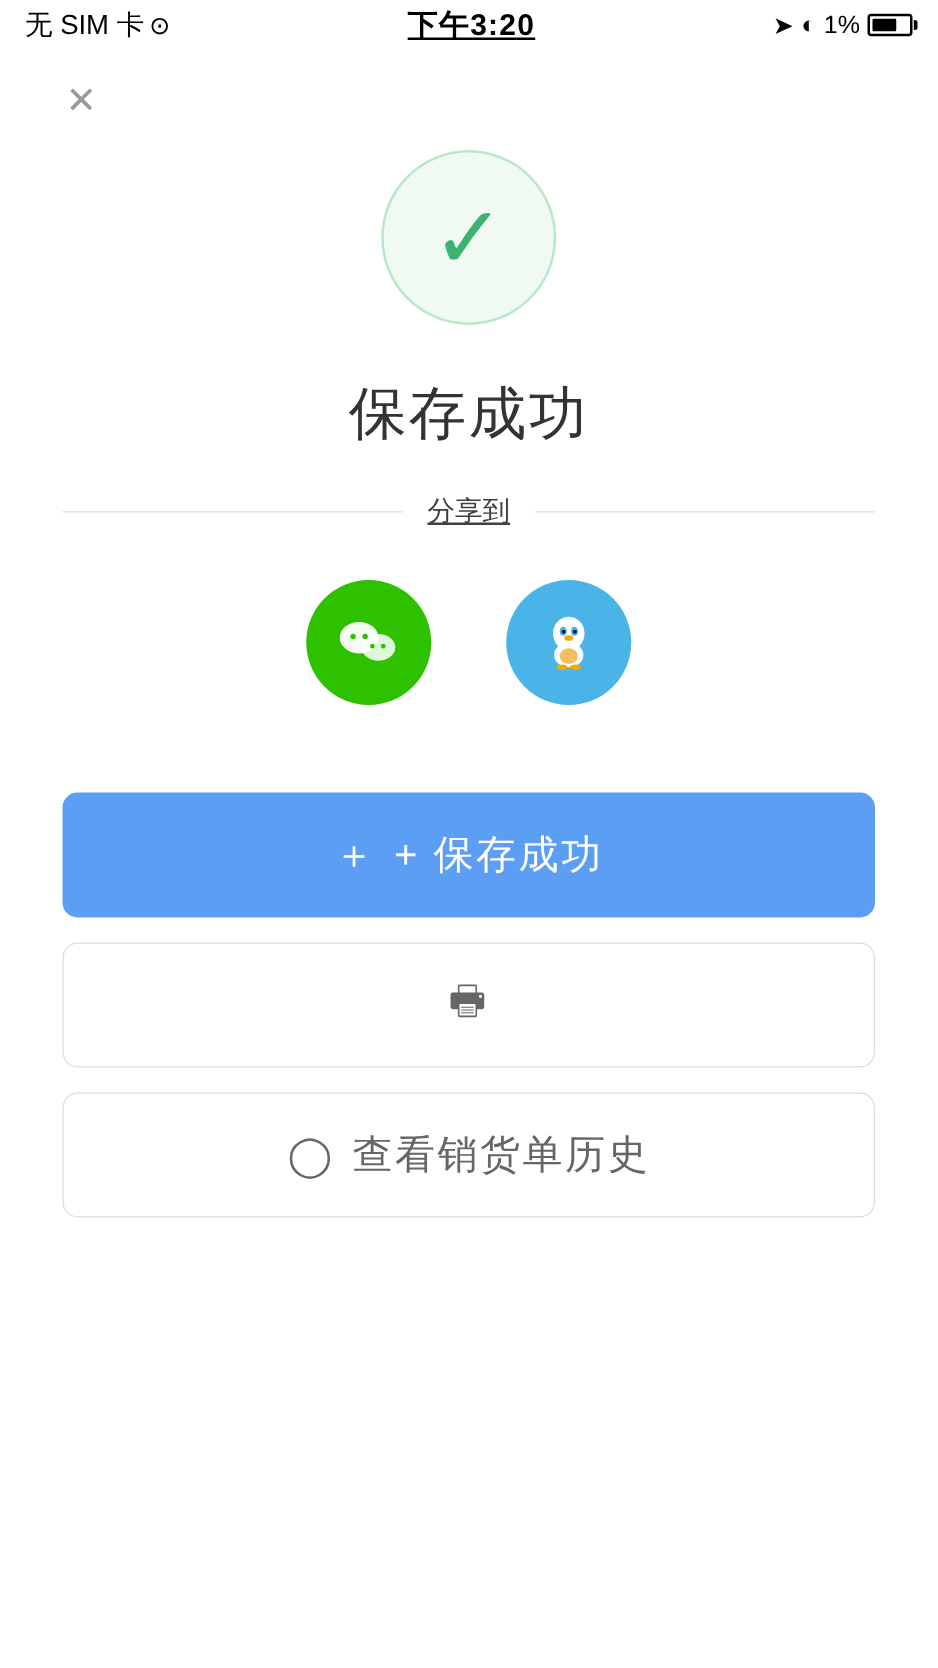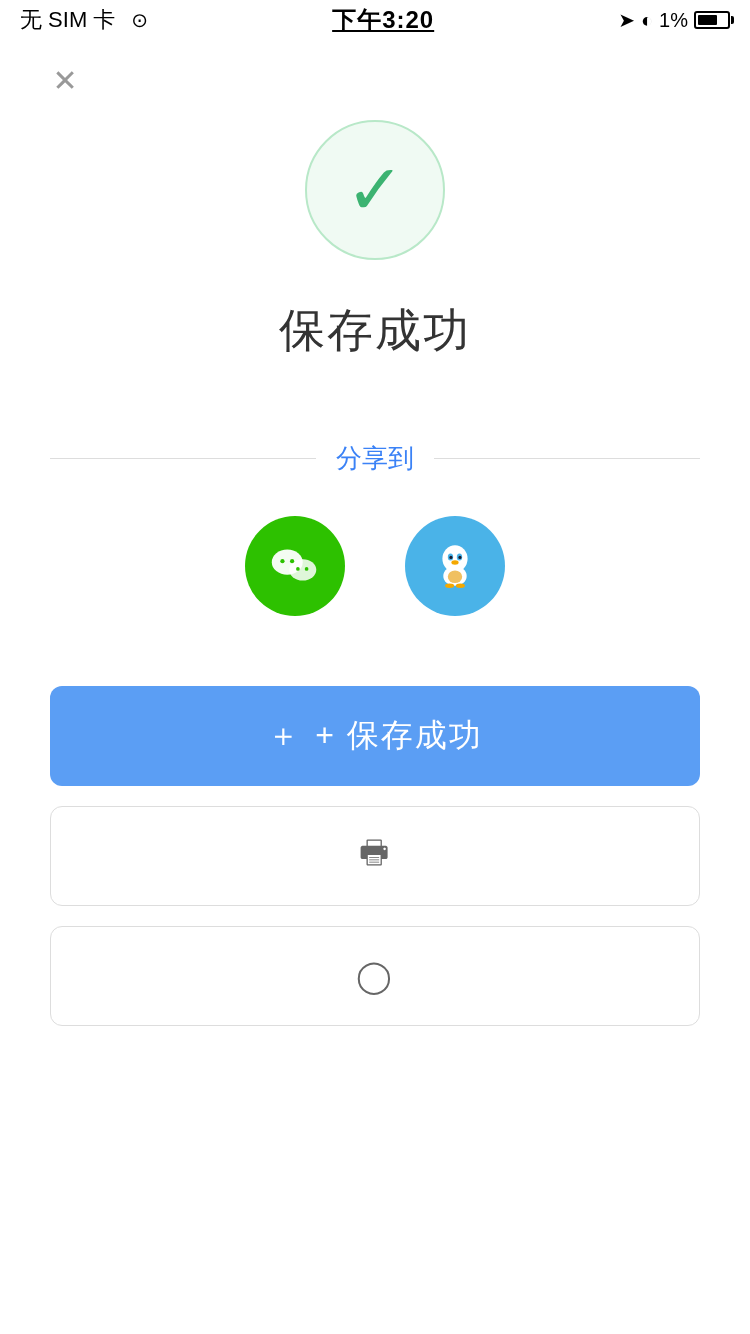"无 SIM 卡" .status-left { gap: 16px -> 4px }
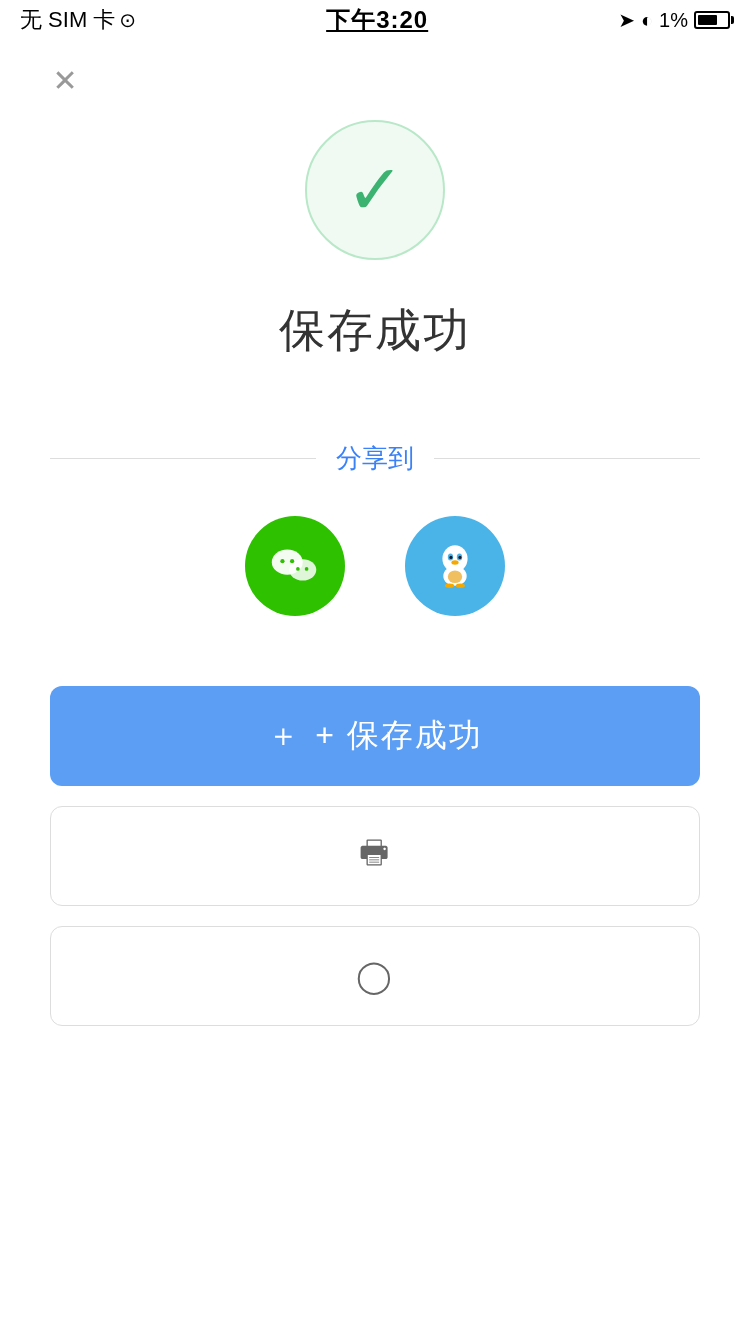"保存成功" .success-title { margin-bottom: 79px -> 32px }
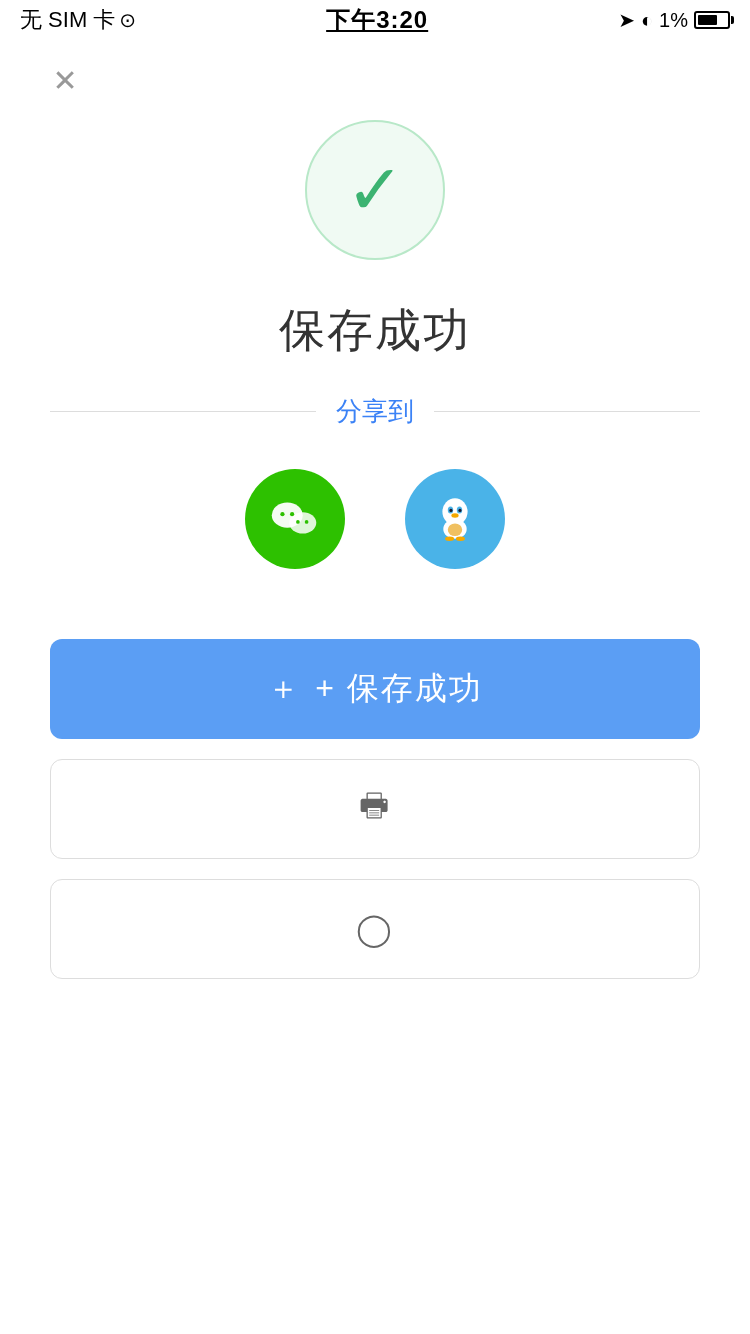"分享到" .divider-text { color: #3b82f6 -> #404040; font-size: 26px -> 22px; text-decoration: none -> underline }
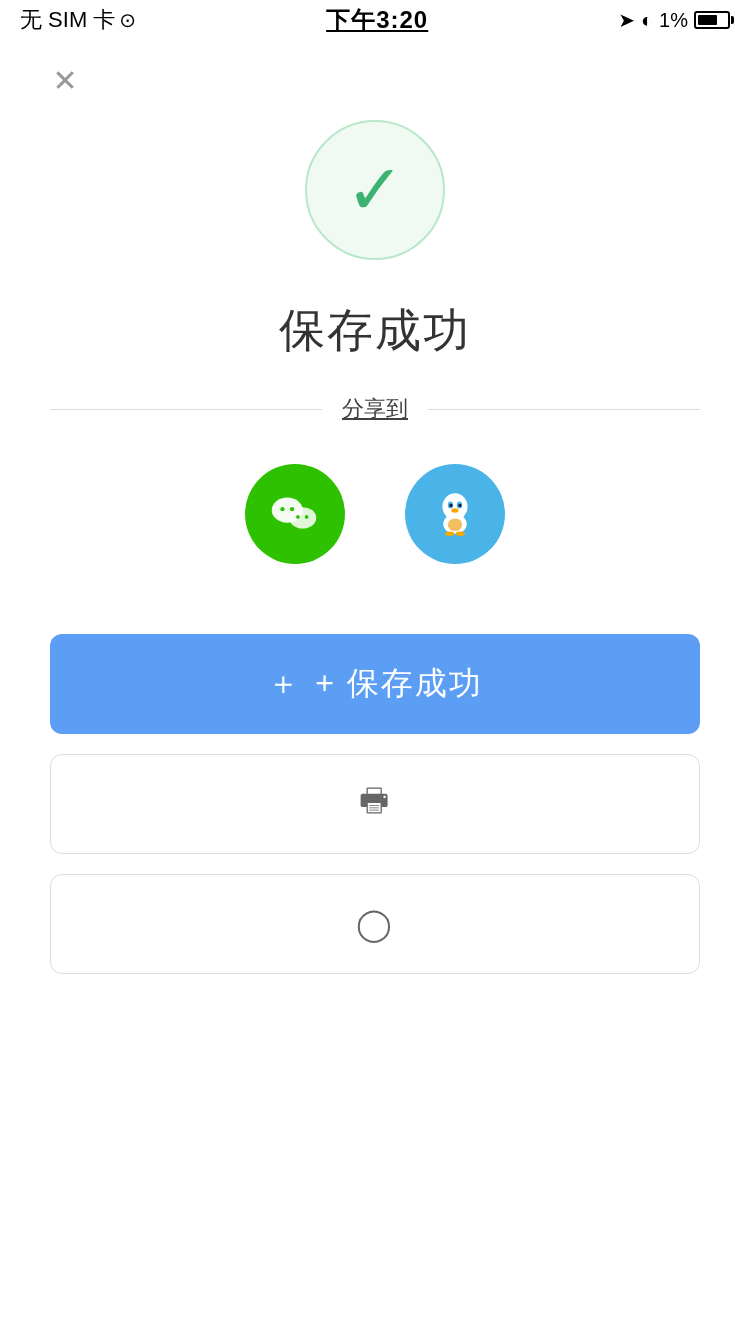"查看销货单历史" span { html: none -> <span>查看销货单历史</span> }
